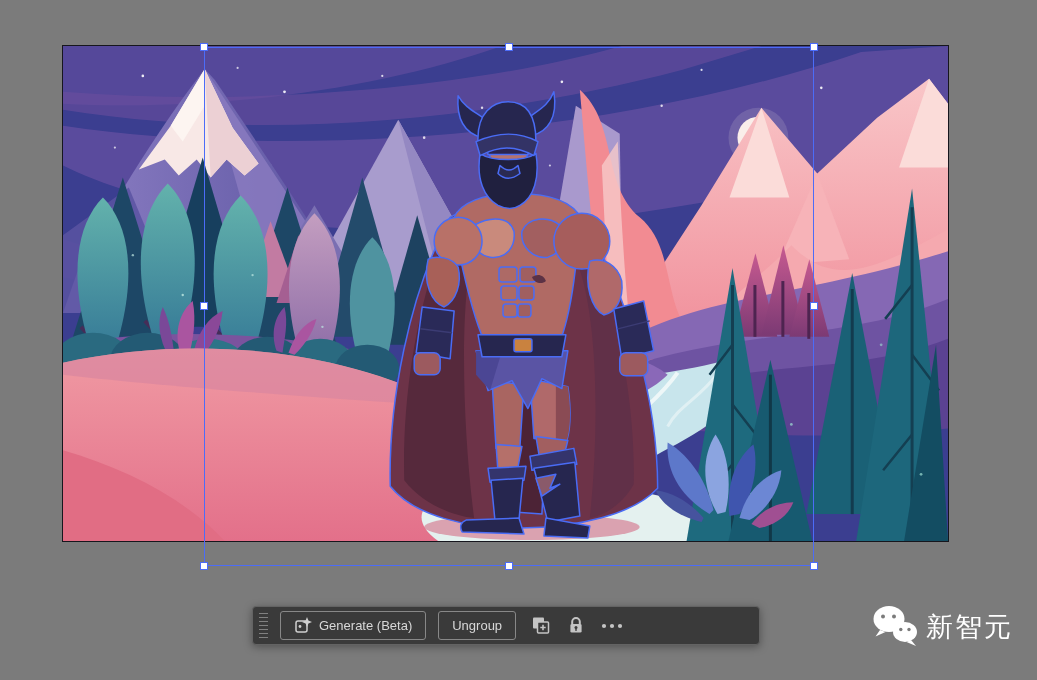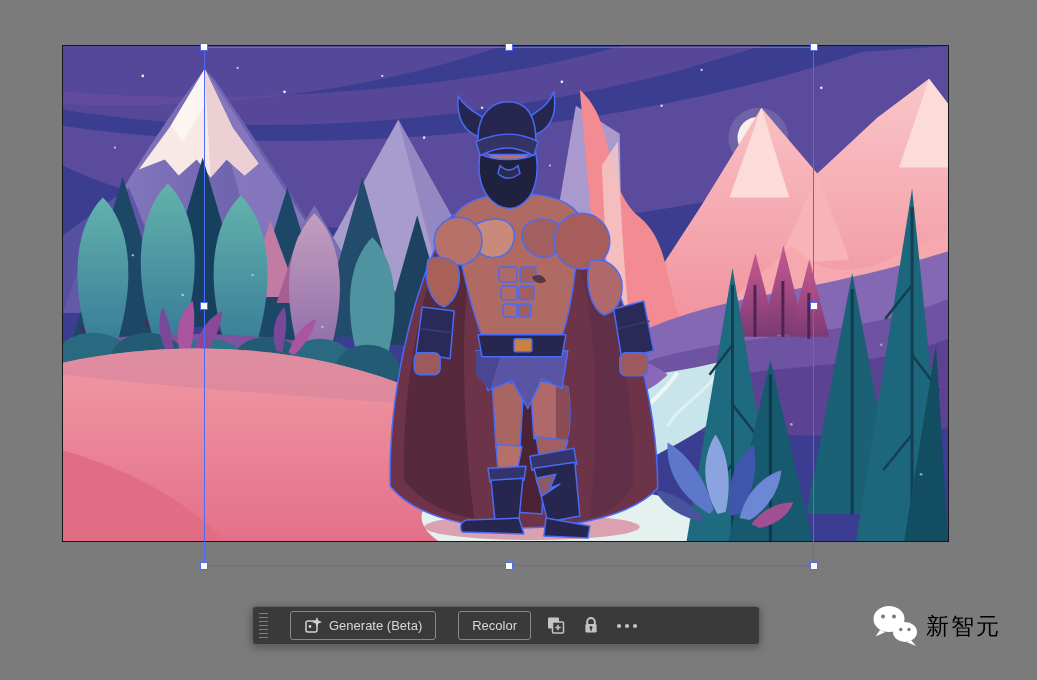"Generate (Beta)" .tb-btn { margin-left: 22px -> 12px }
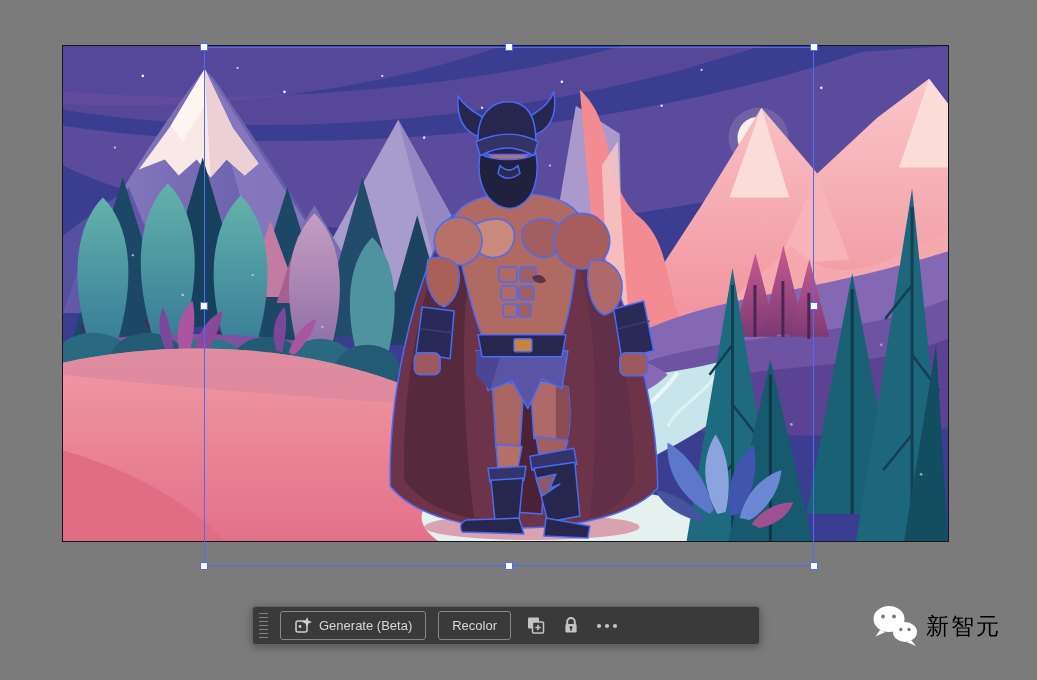"Recolor" span { text: Recolor -> Ungroup }
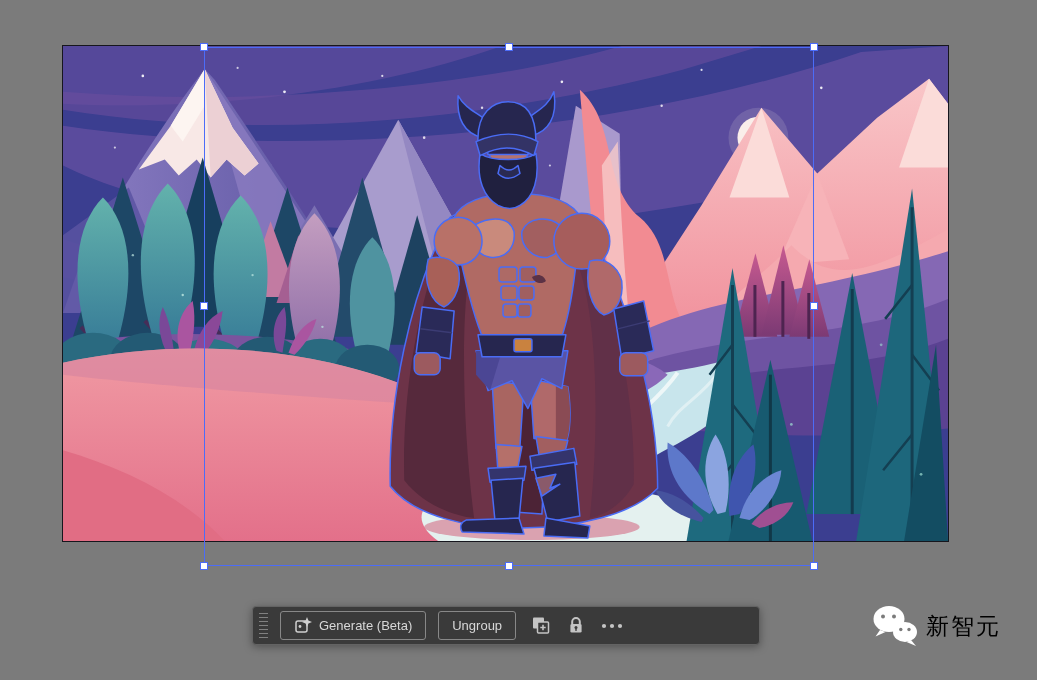"新智元" #watermark .wm-text { color: #000000 -> #ffffff; font-size: 23px -> 27px }
